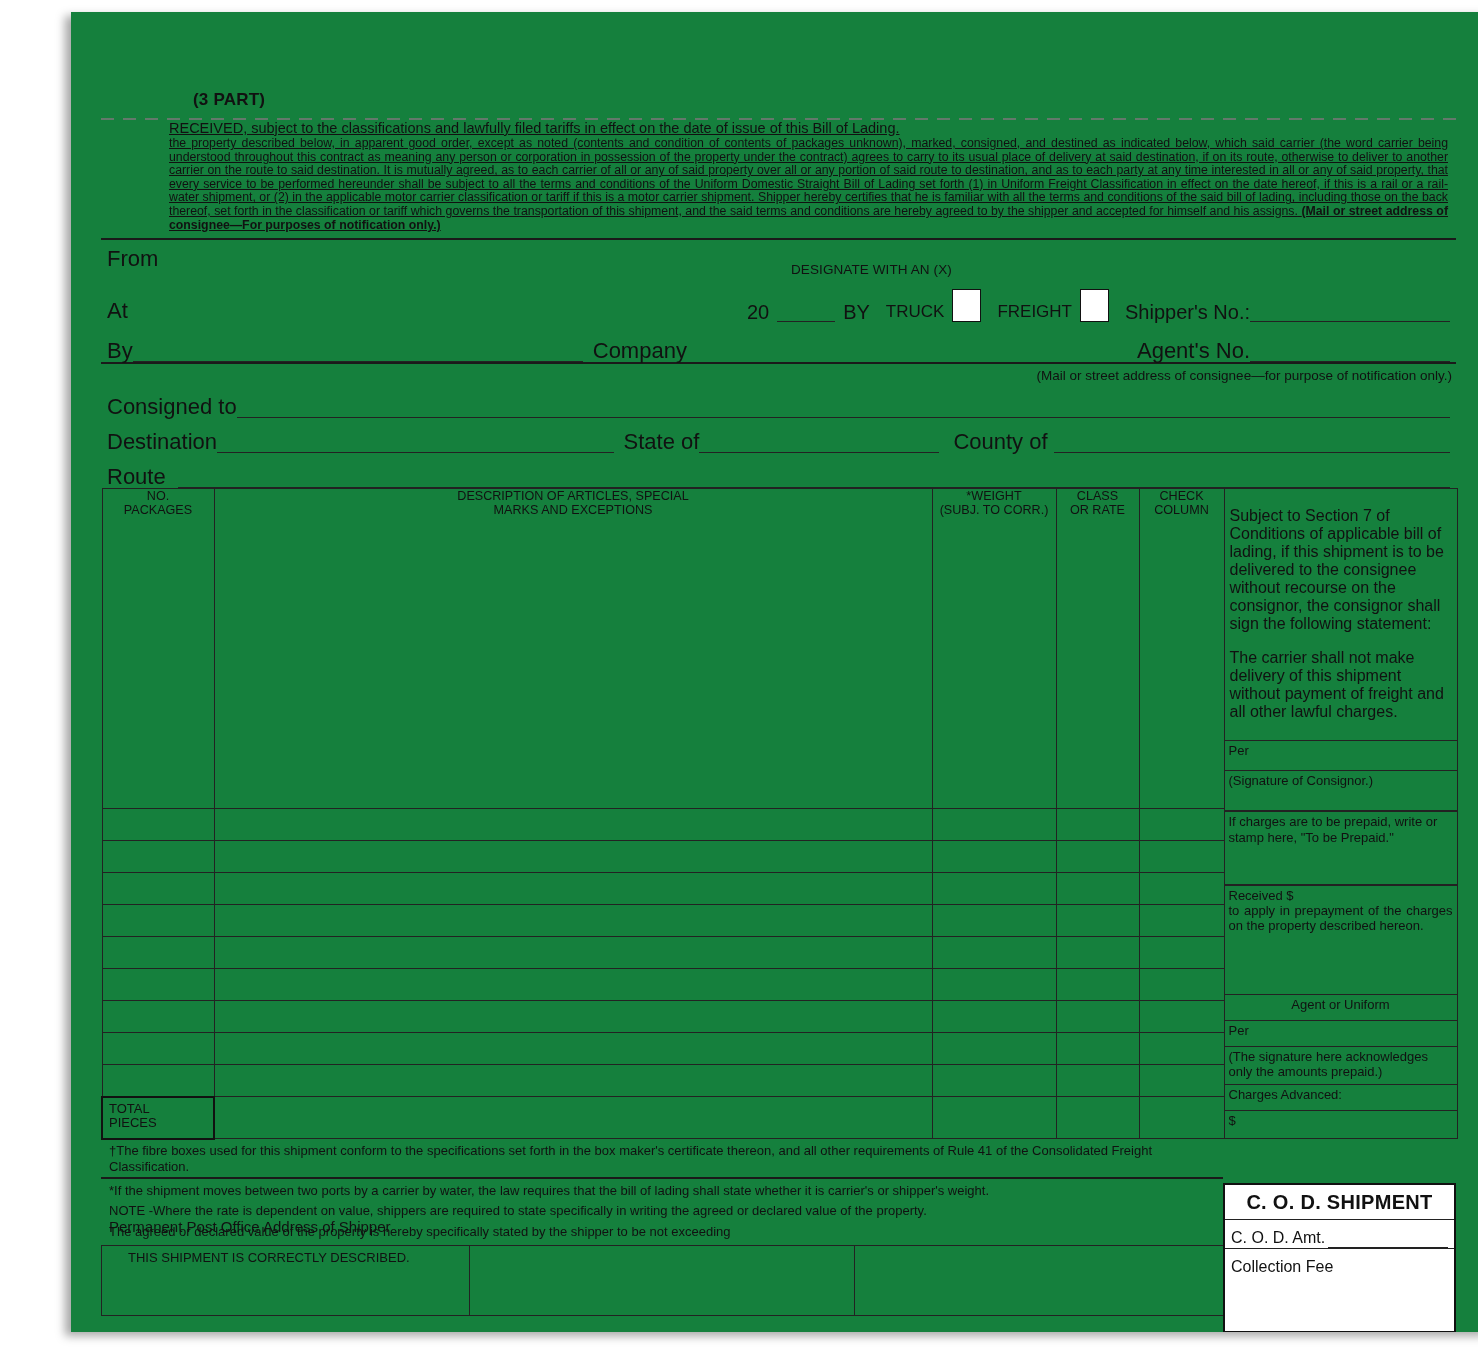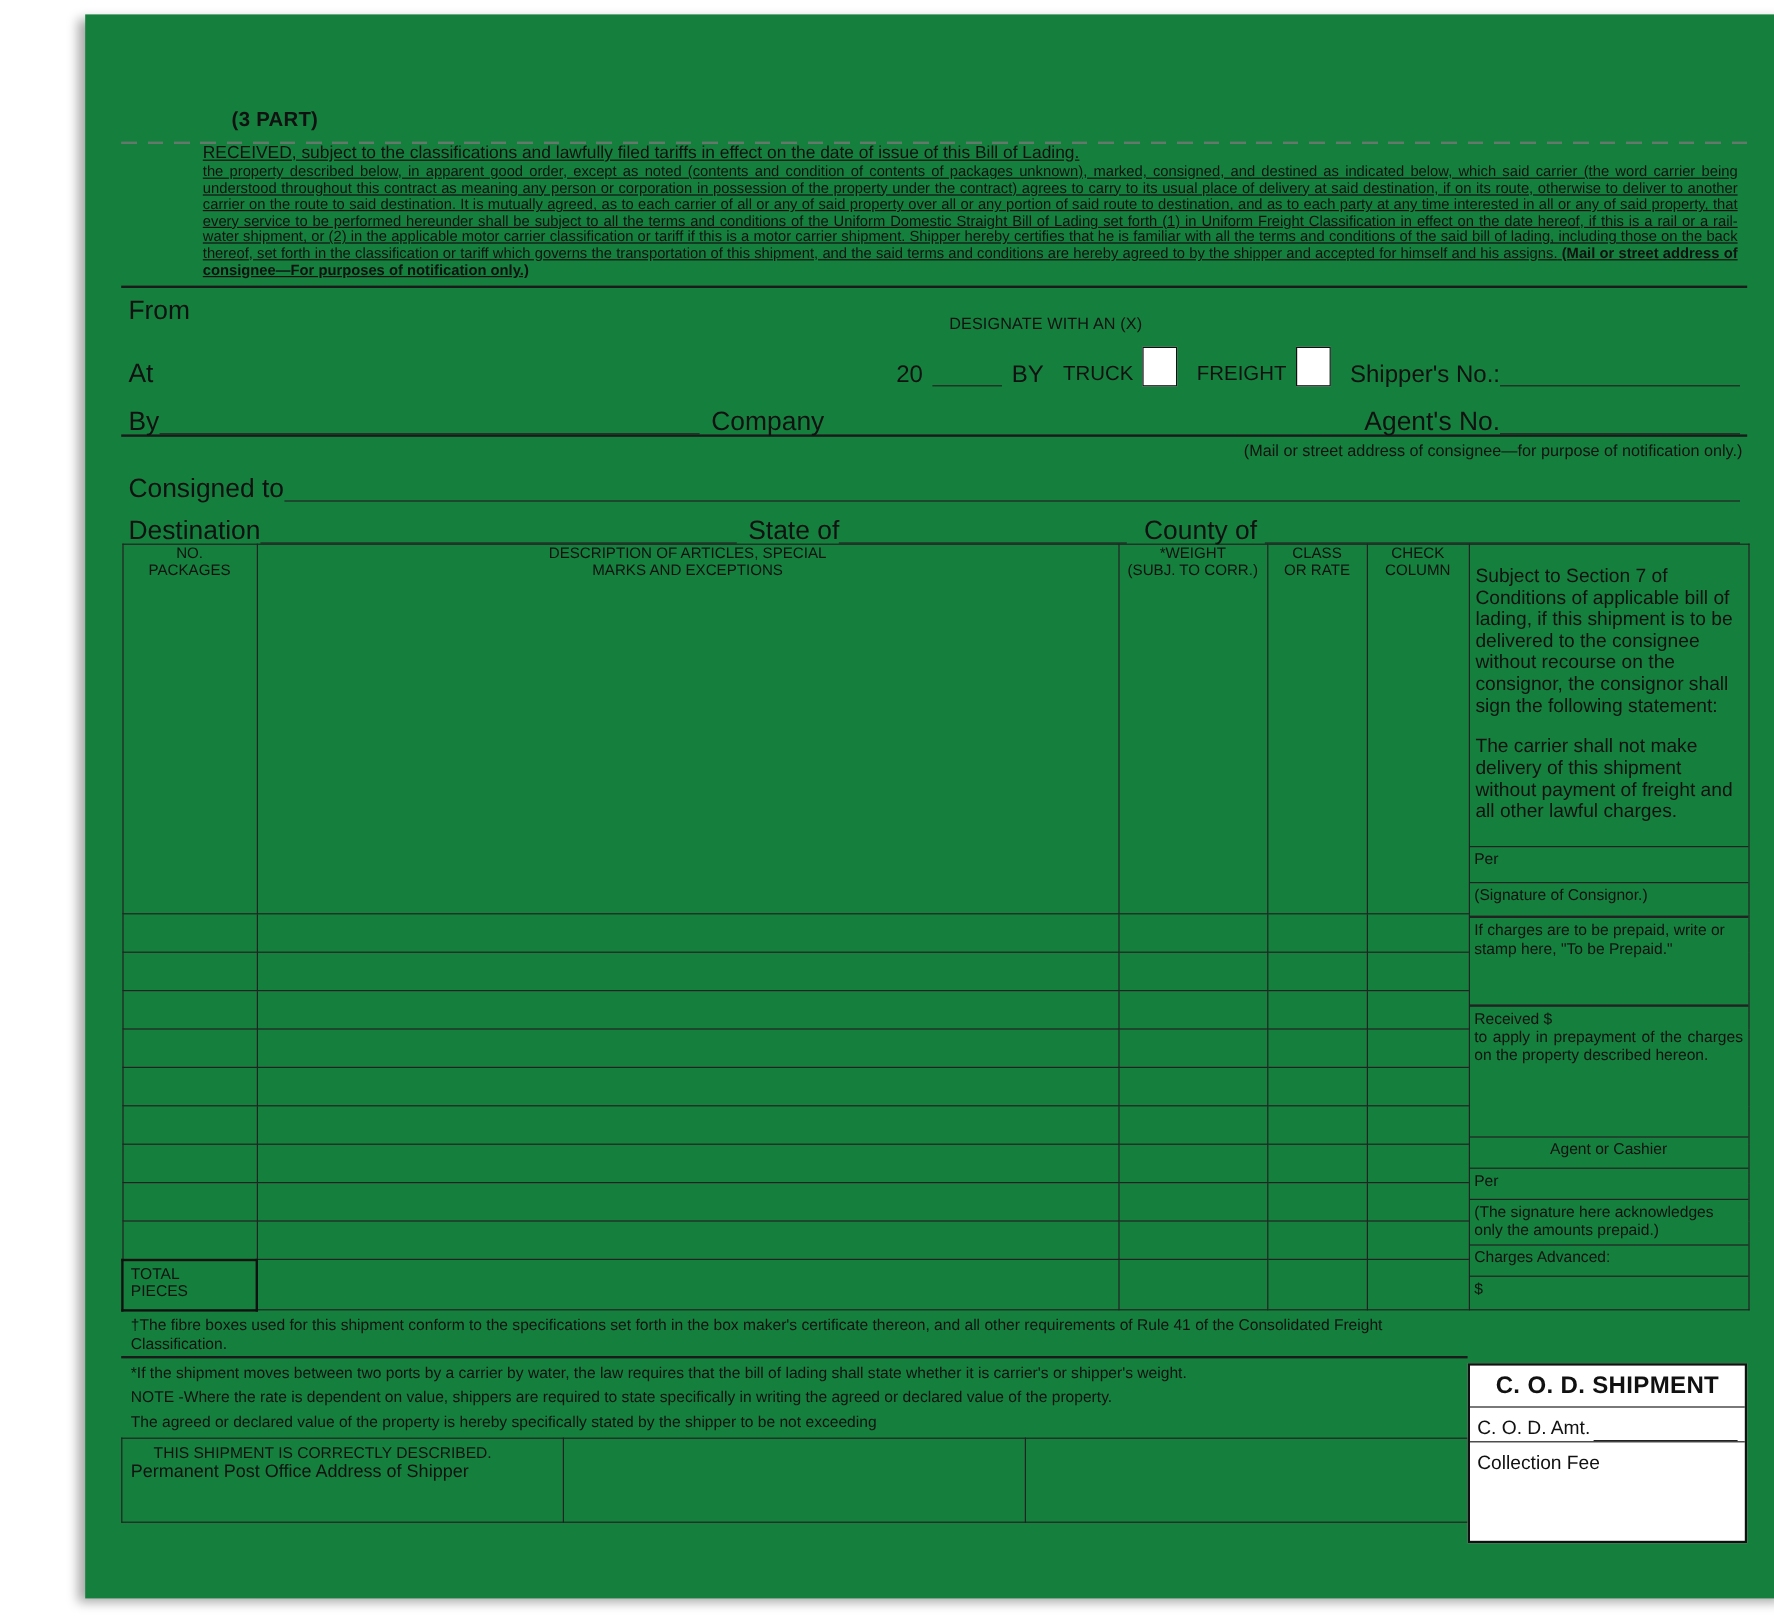"Route" div.r-c { html: none -> <div> <span>Route</span> <span></span> </div> }
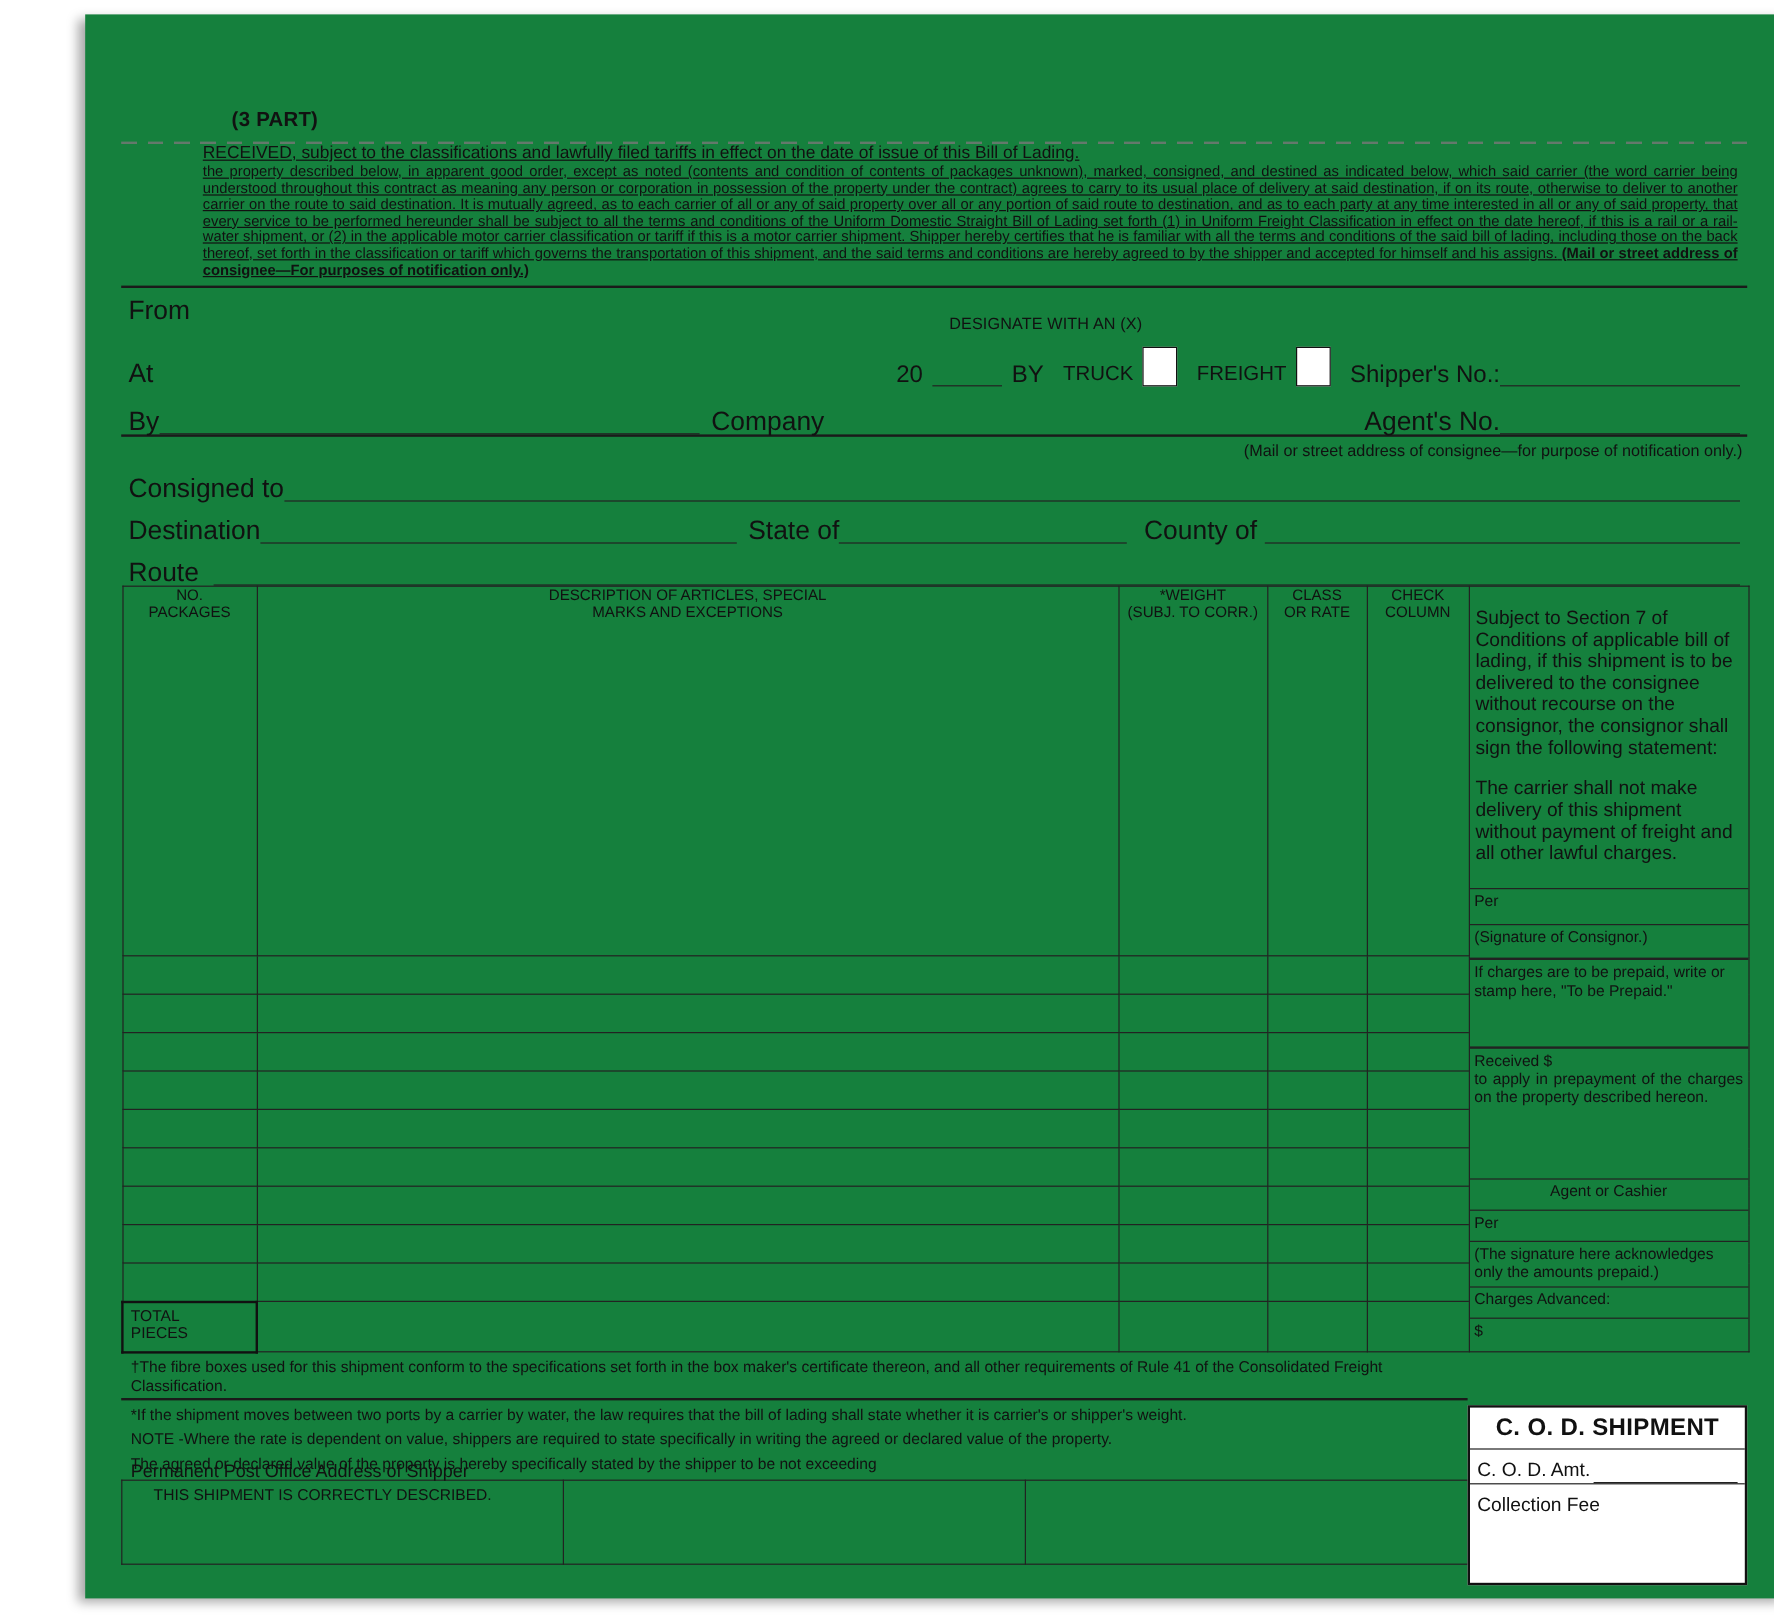"(Signature of Consignor.)" div.mini { height: 28px -> 40px }
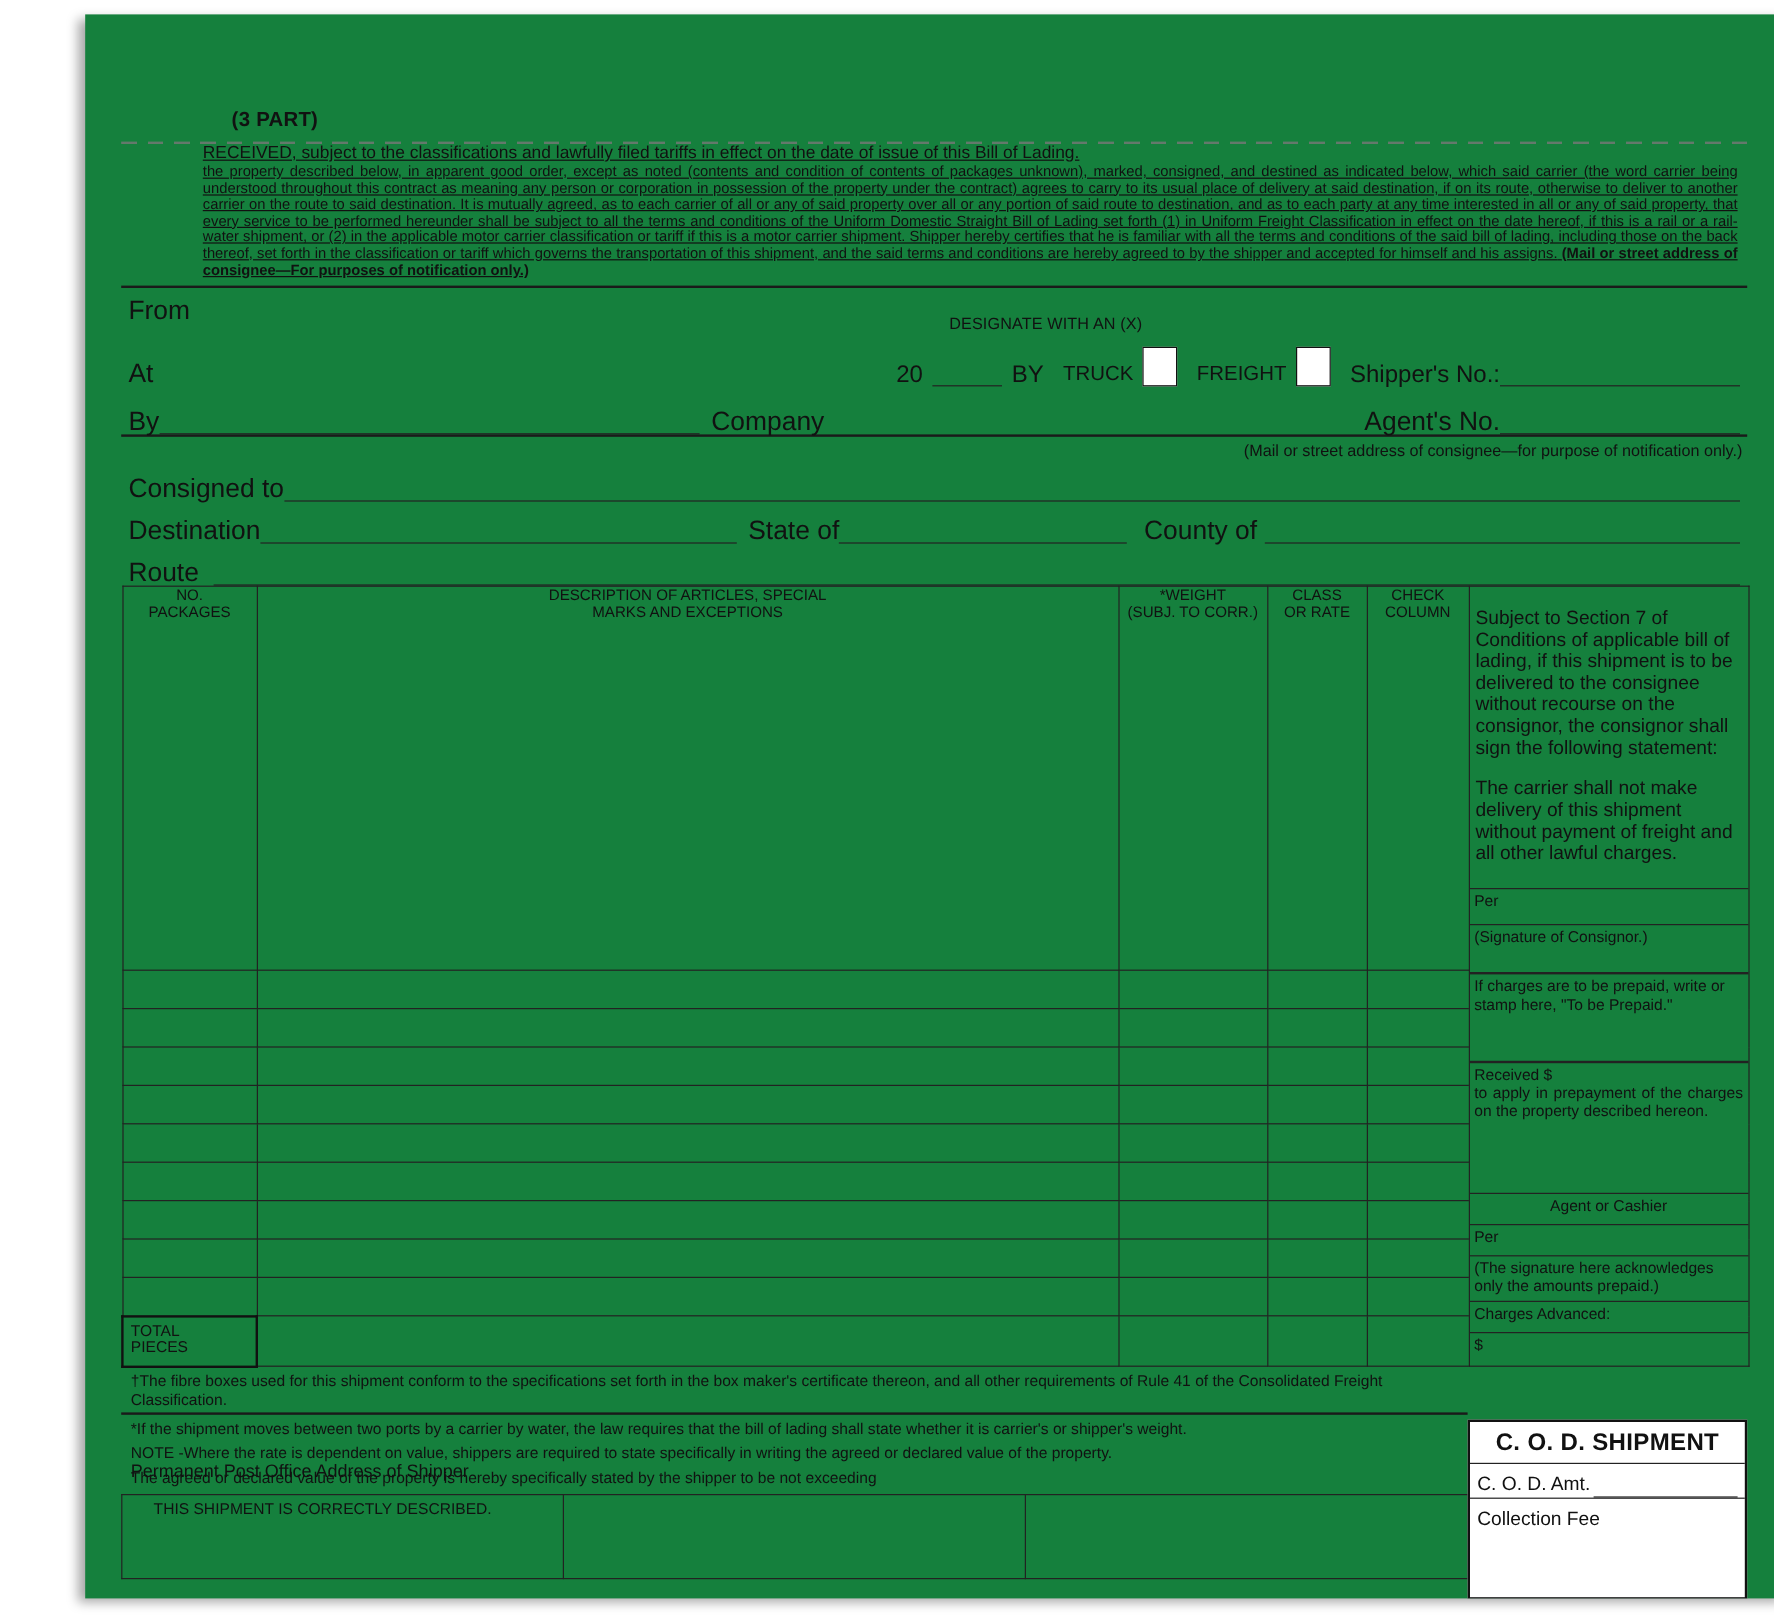"Agent or Cashier" div.mini { text: Cashier -> Uniform }
